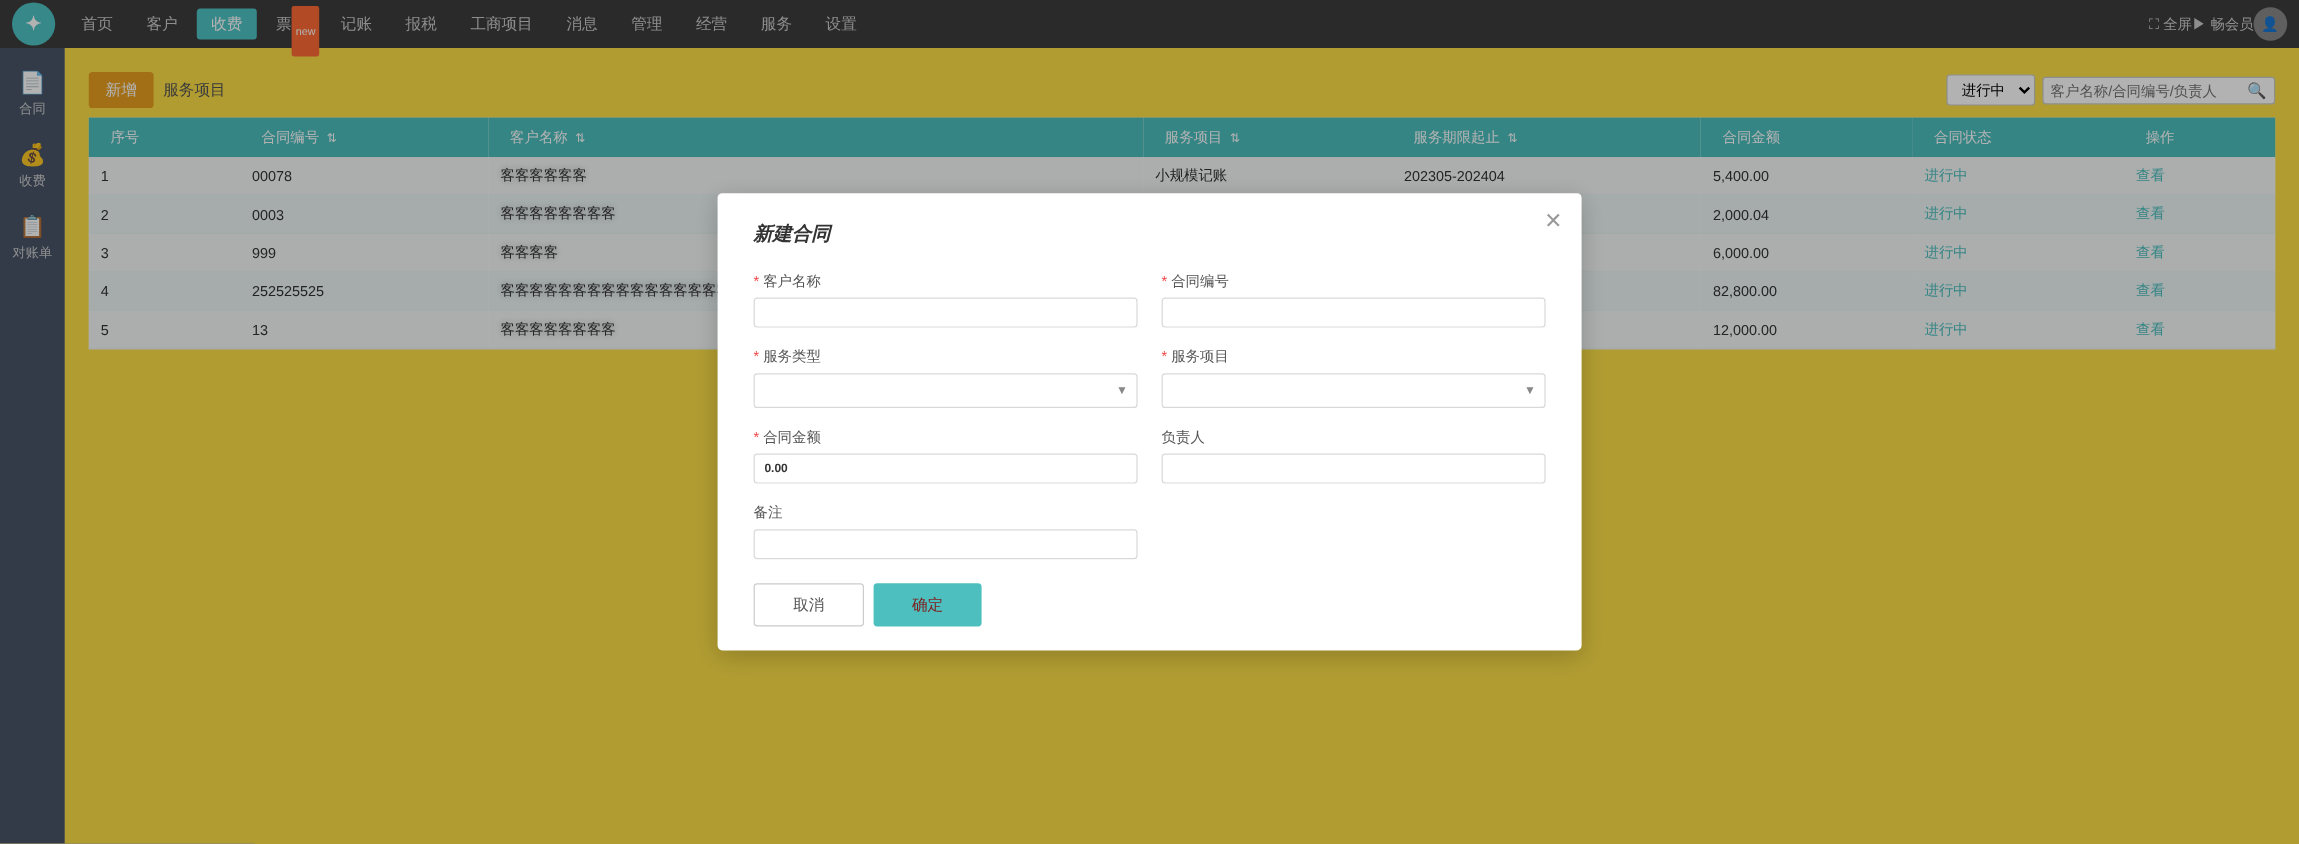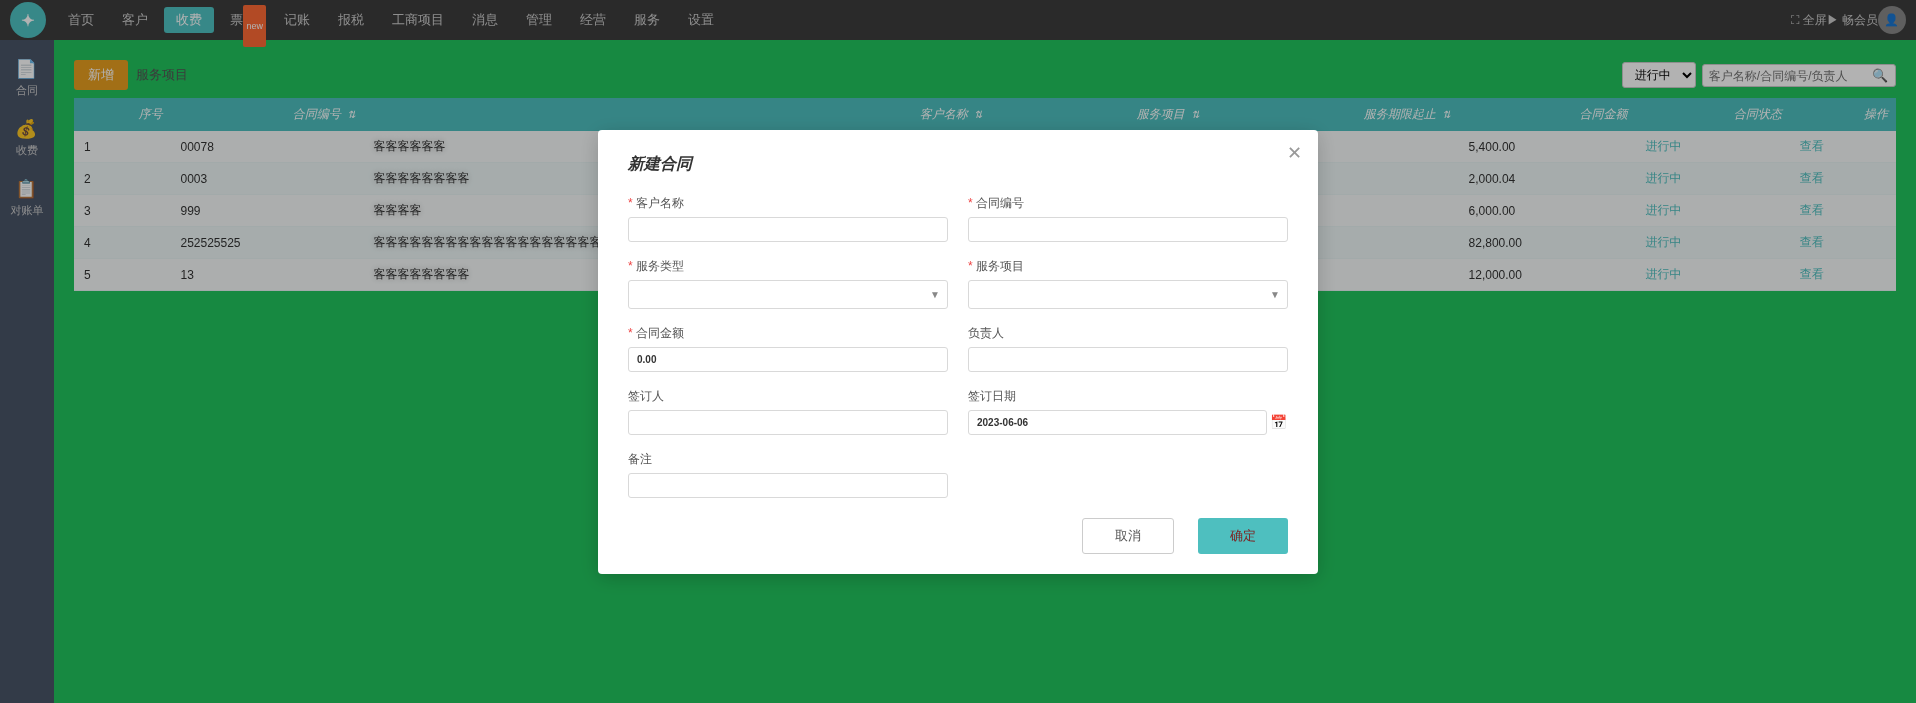"新增" .content-area { background: #22c55e -> #fde047 }
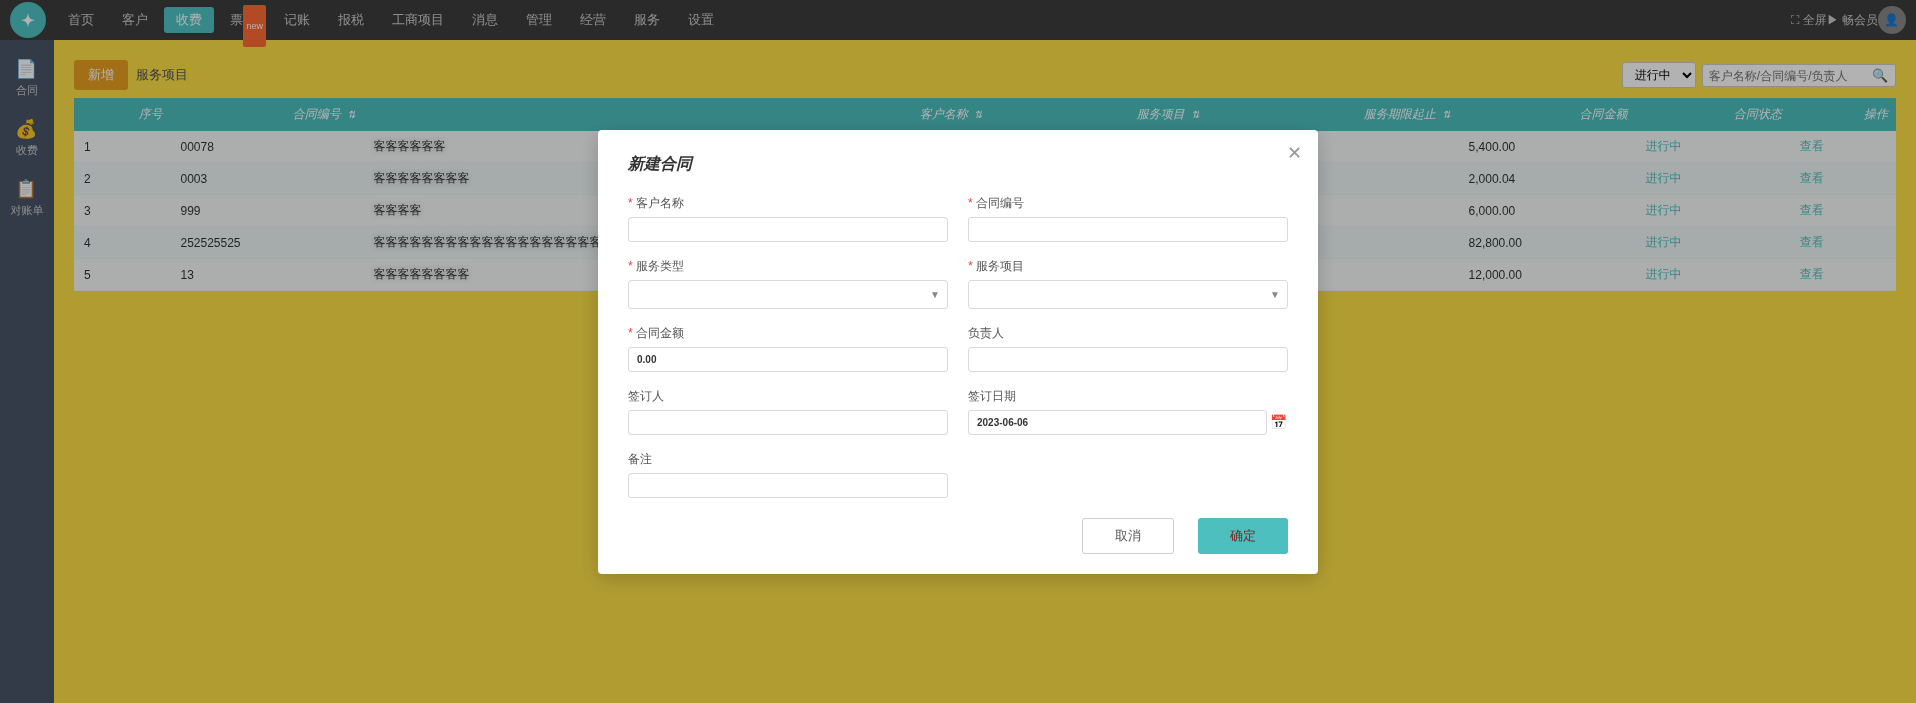"序号" .data-table thead th { font-style: italic -> none; padding: 8px 8px -> 8px 18px; text-align: right -> left }
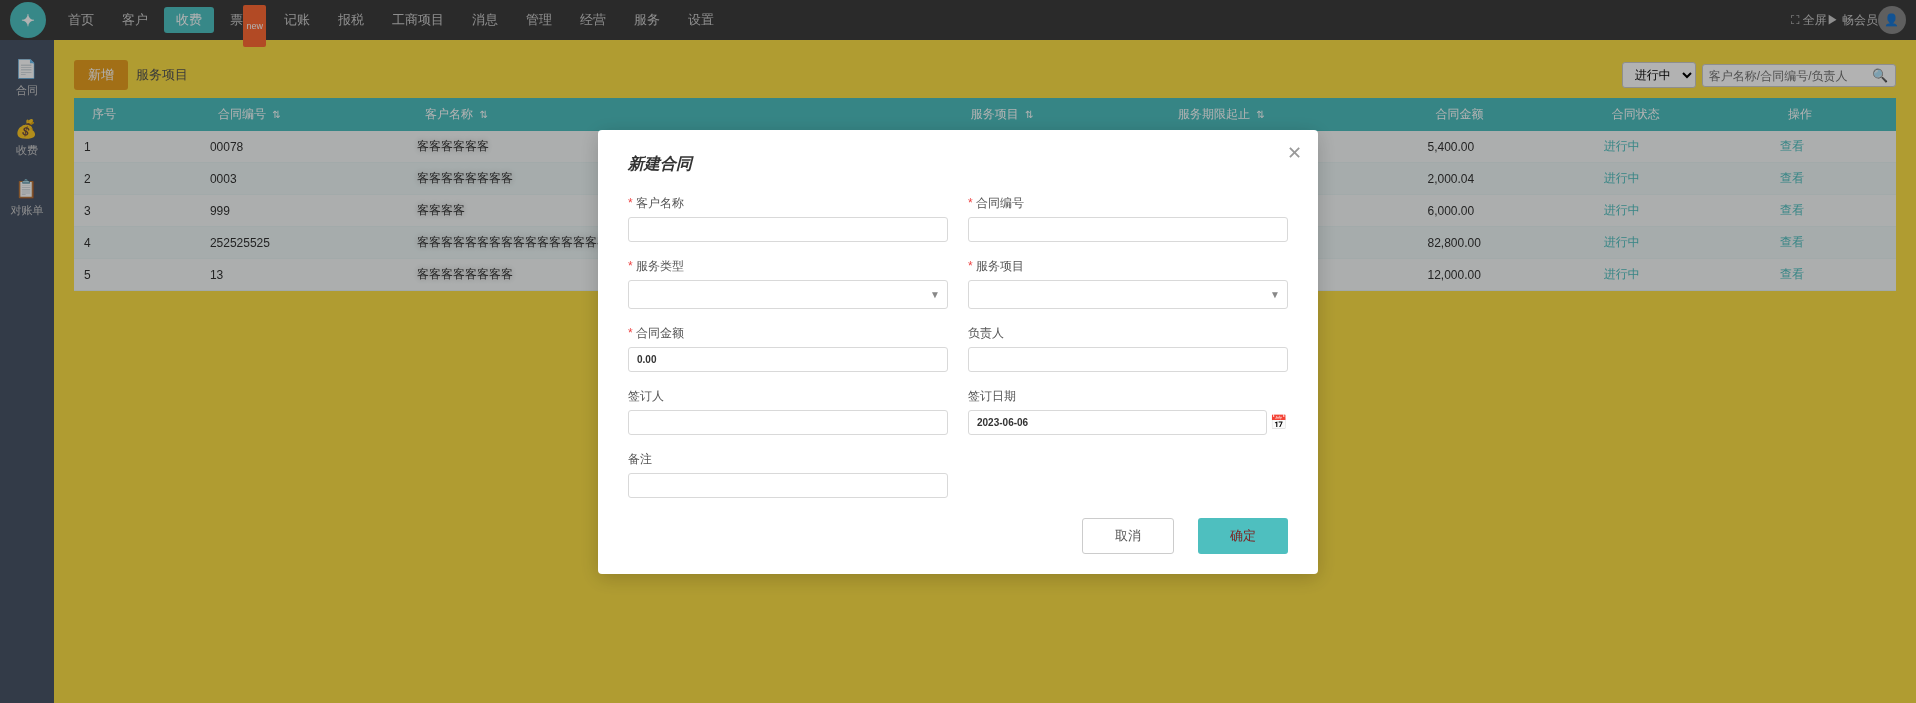"签订人" div.form-row { html: <div> <div> <label>签订人</label> <input> </div> <div> <label>签订日期</label> <div> <input> <span>📅</span> </div> </div> </div> -> none }
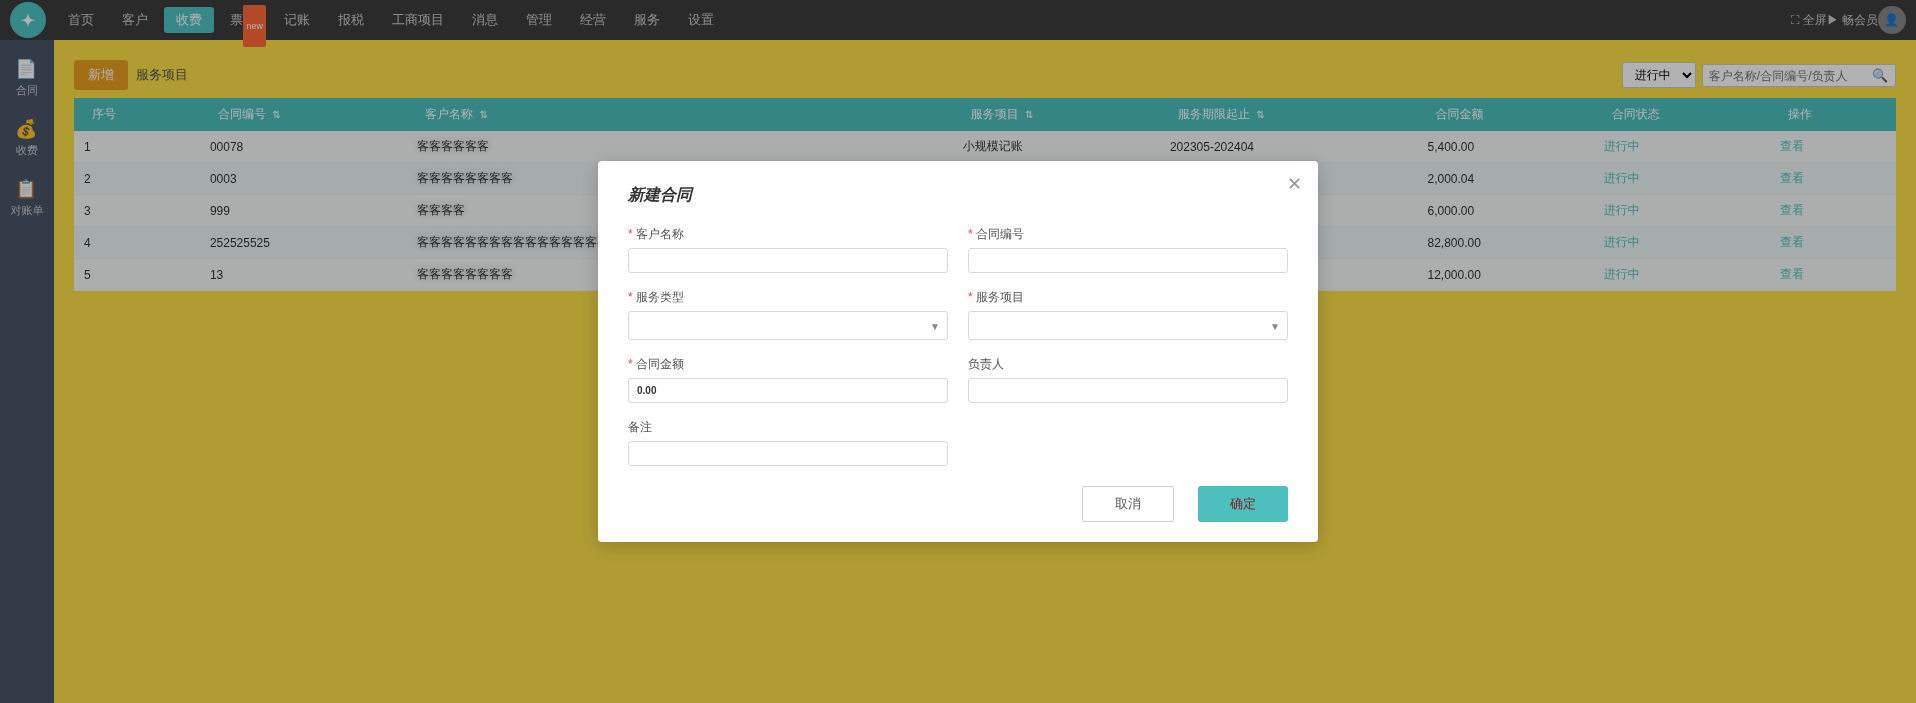"取消" .modal-footer { gap: 24px -> 8px; justify-content: flex-end -> flex-start }
